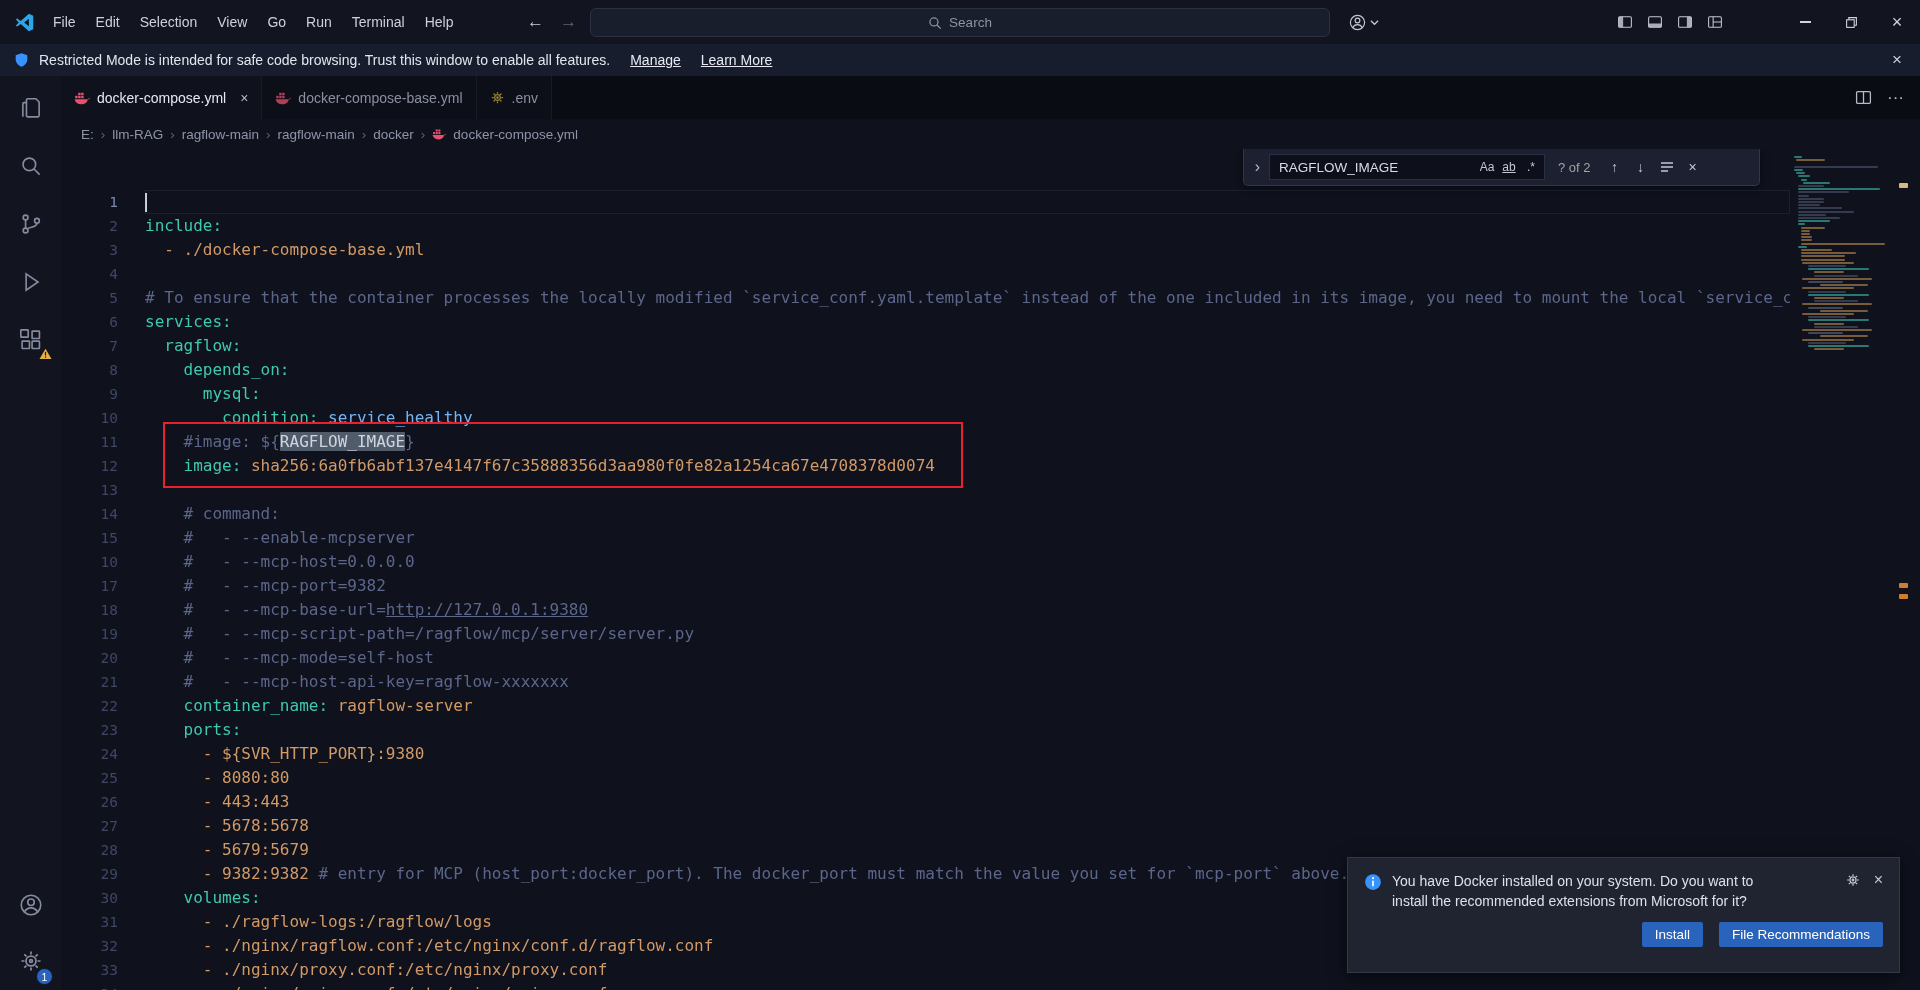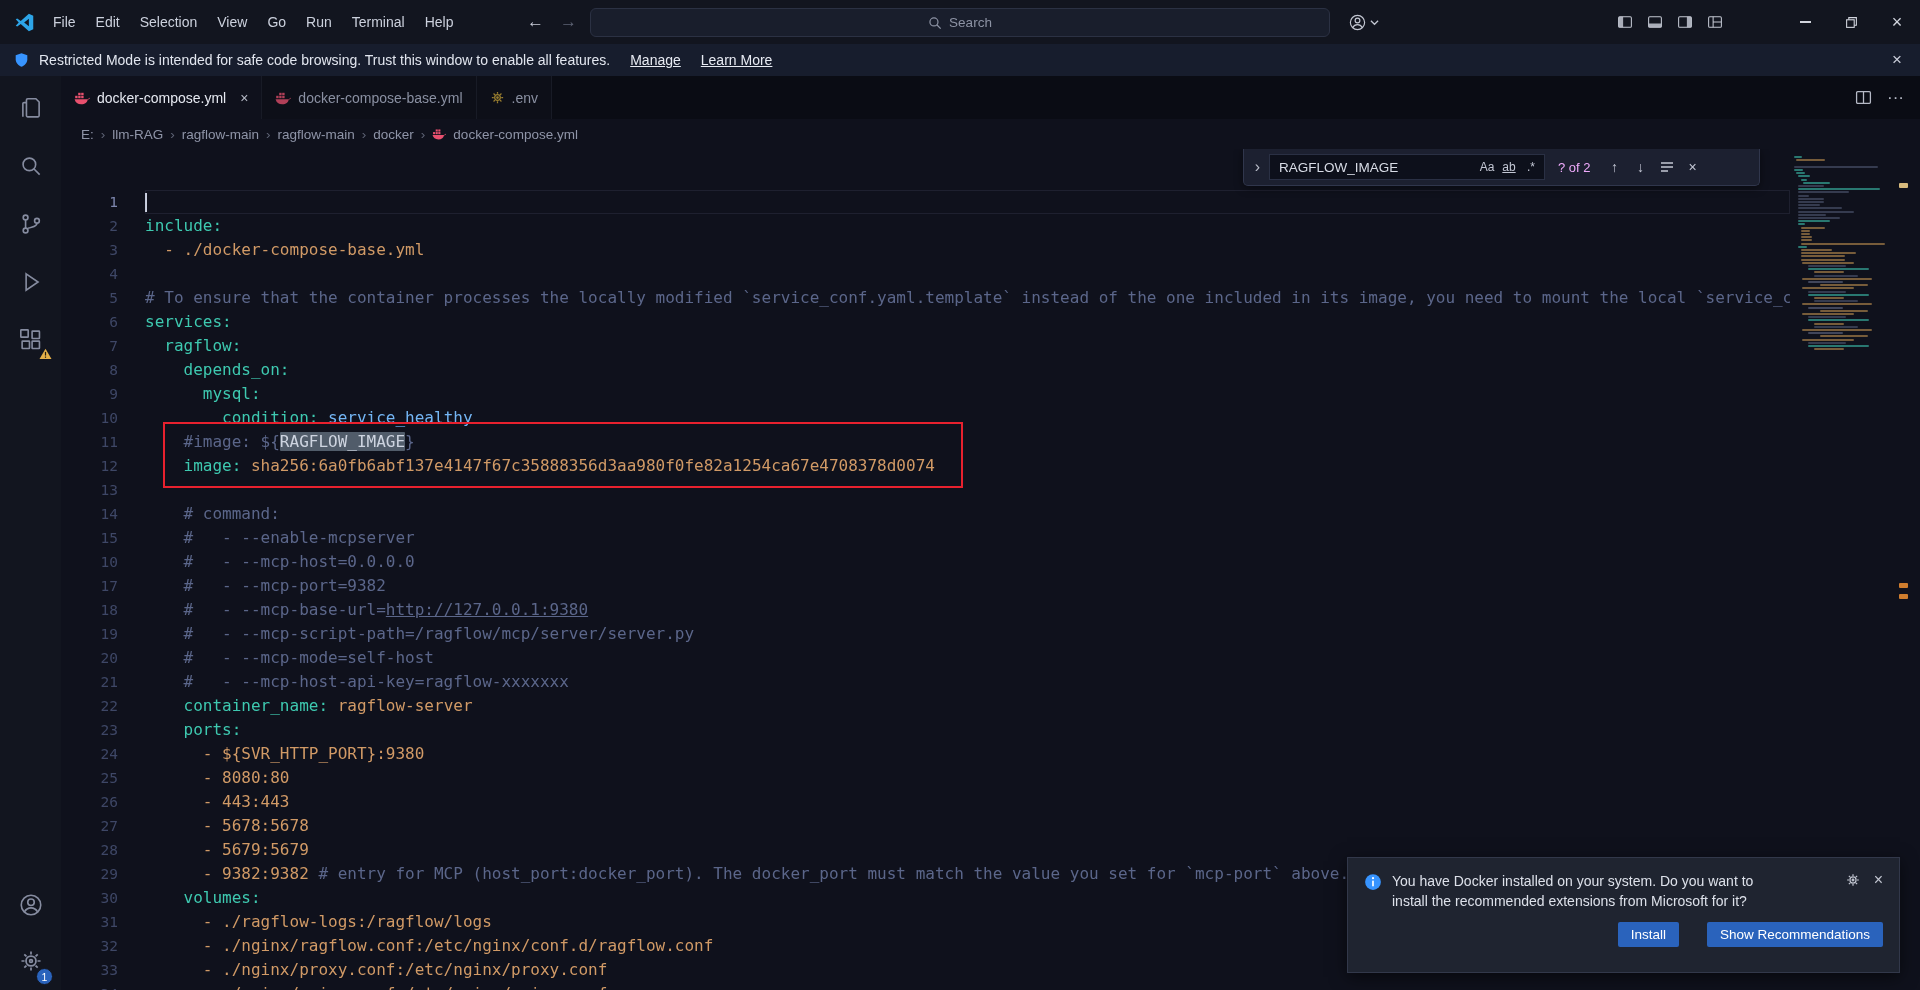"? of 2" .find-count { color: #f0abfc -> #a3a3a3 }
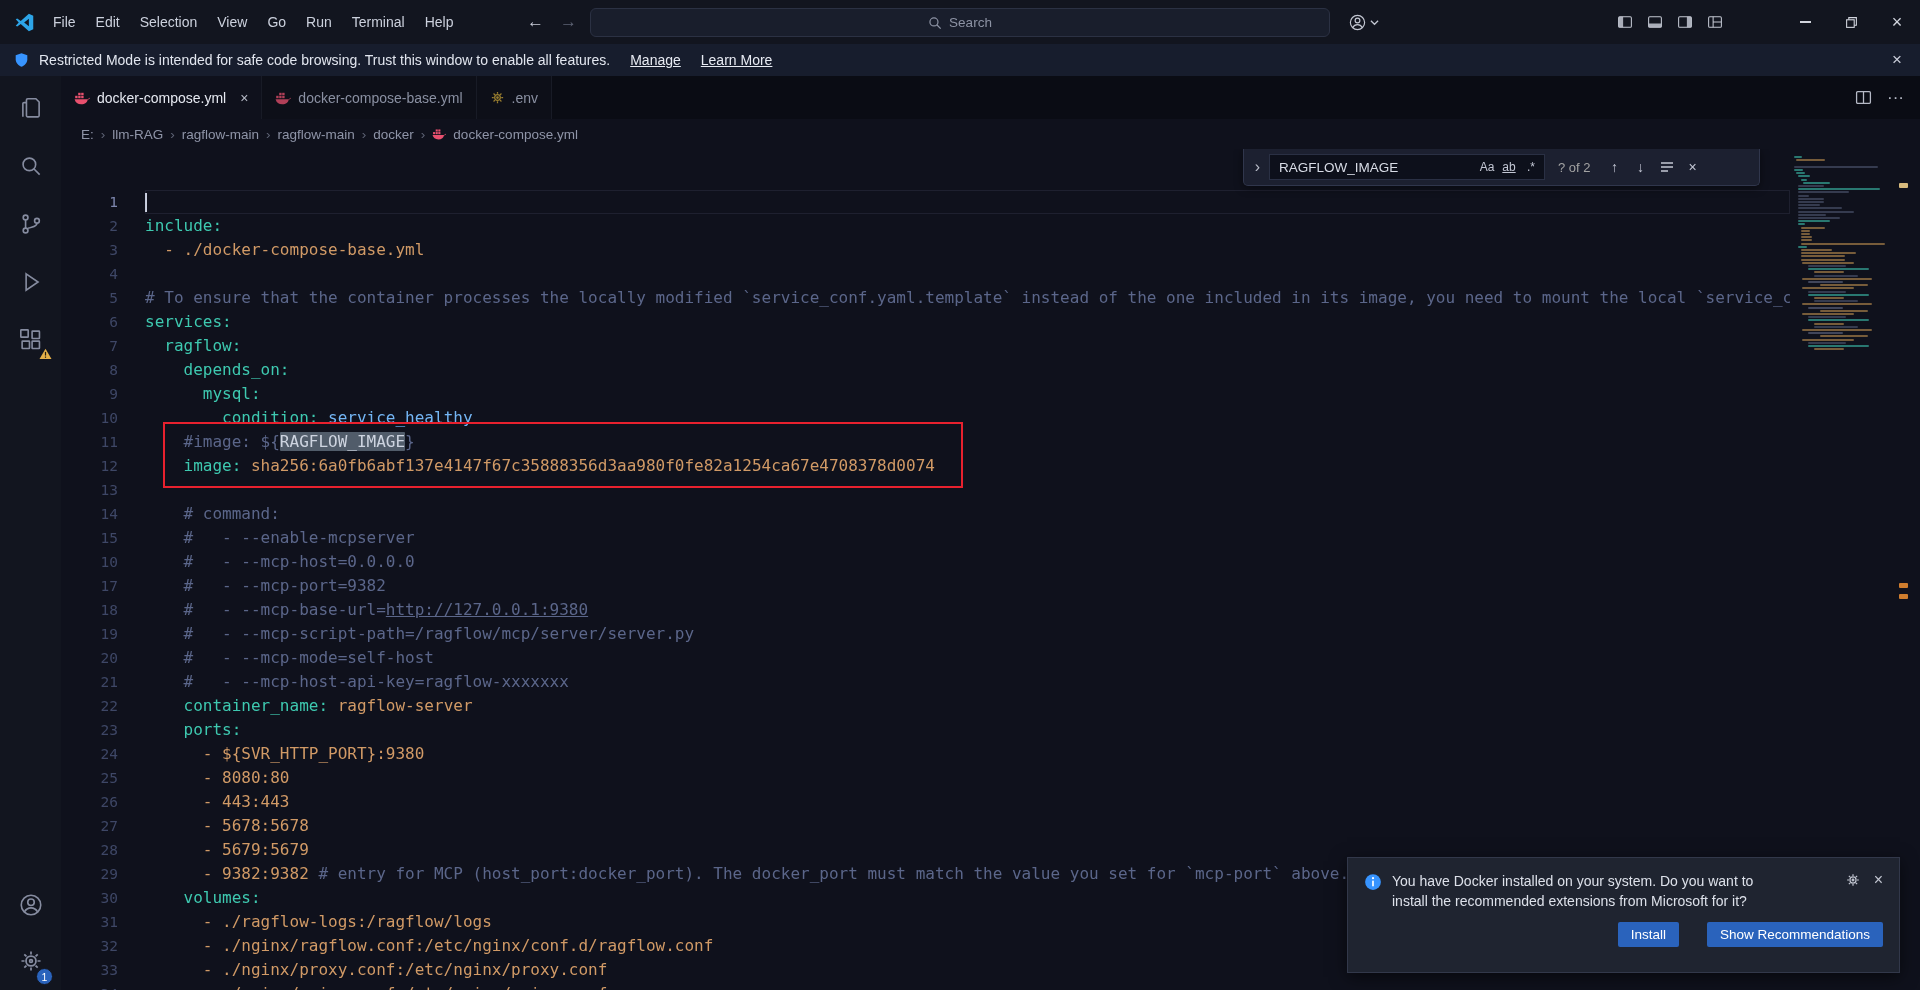"Install" .toast-row2 { gap: 28px -> 16px }
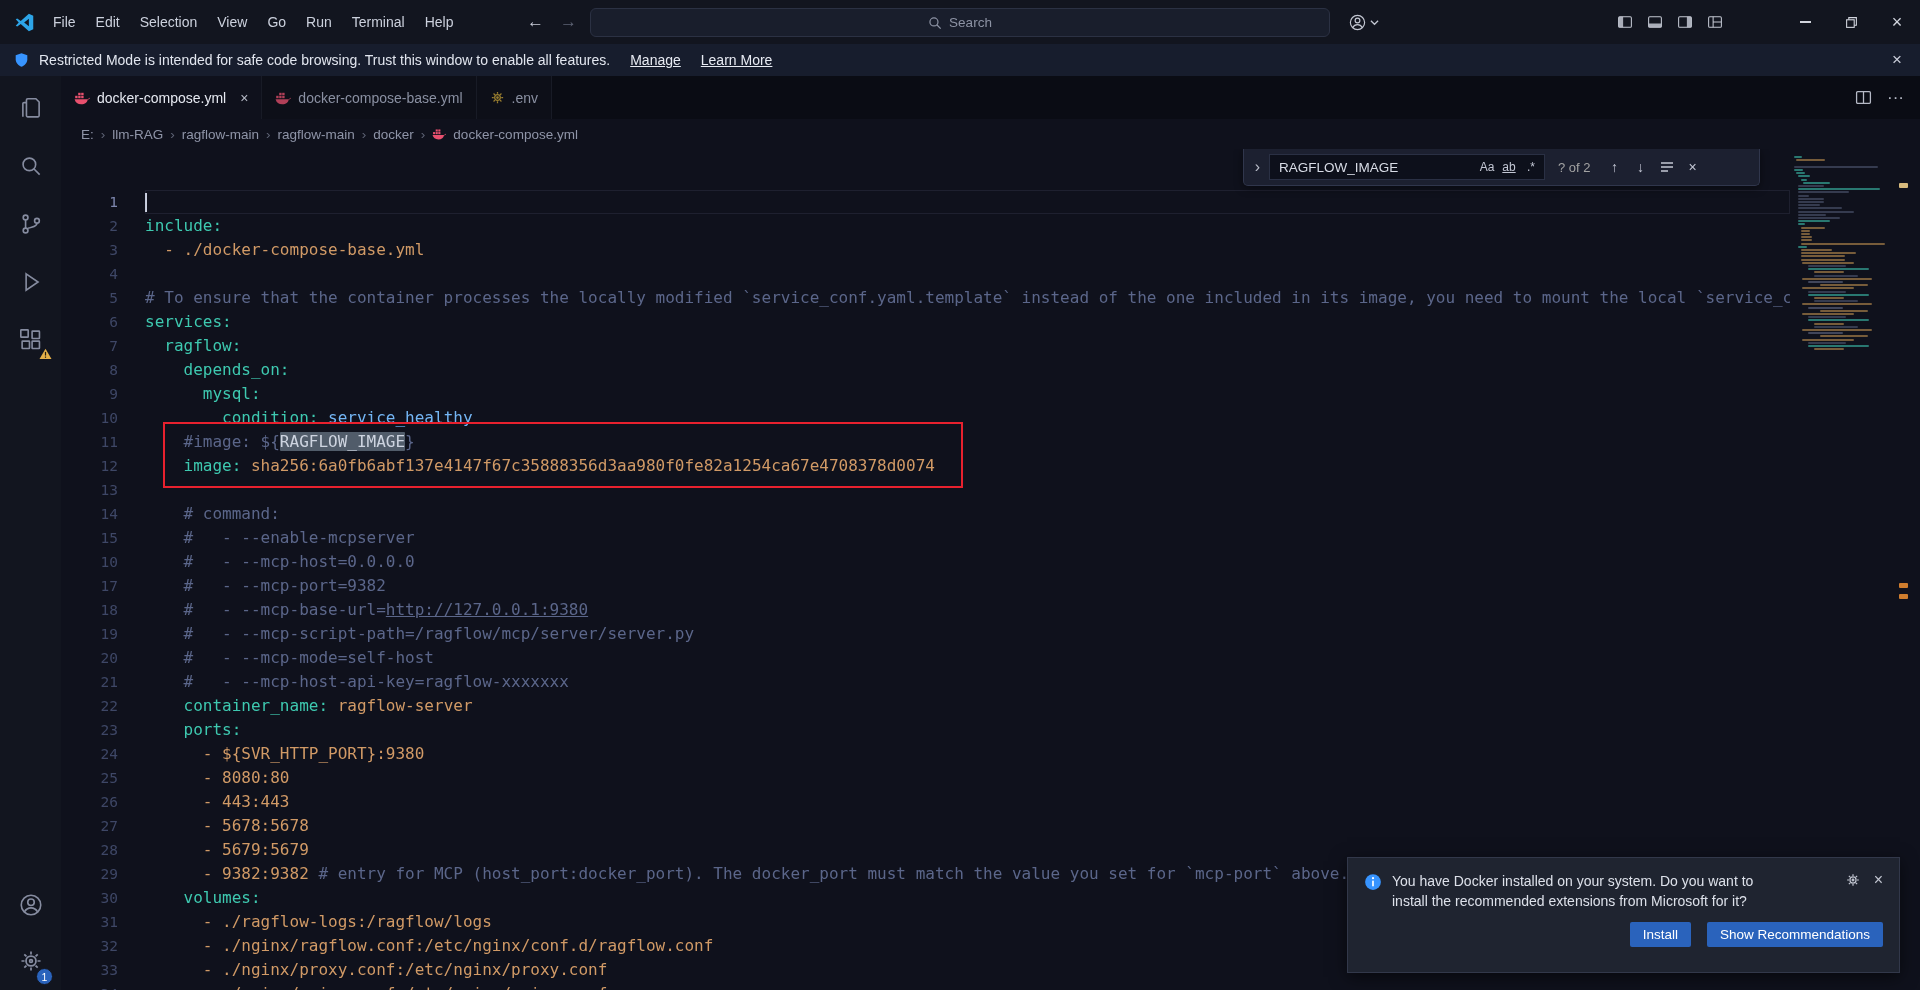"Show Recommendations" button.toast-btn { text: Show -> File }
